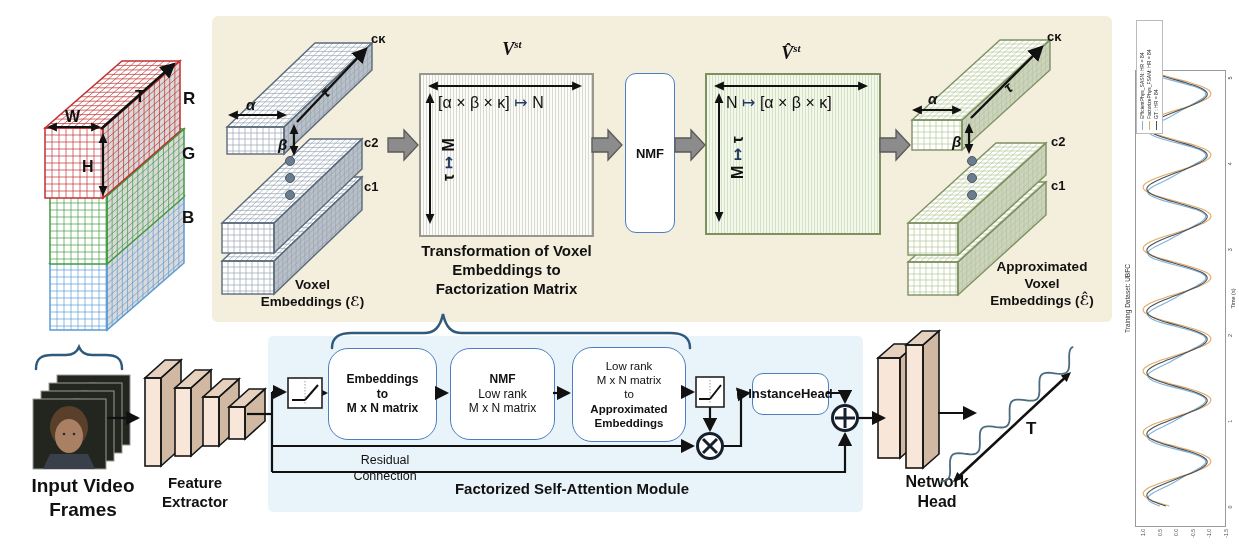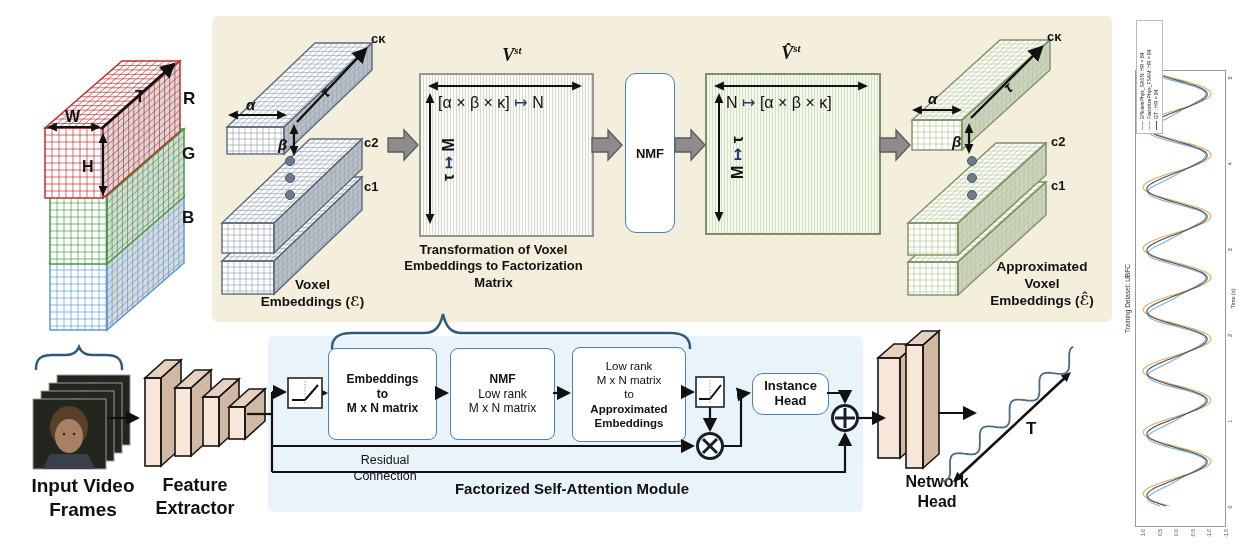"Vst" div.mtitle { top: 44px -> 38px }
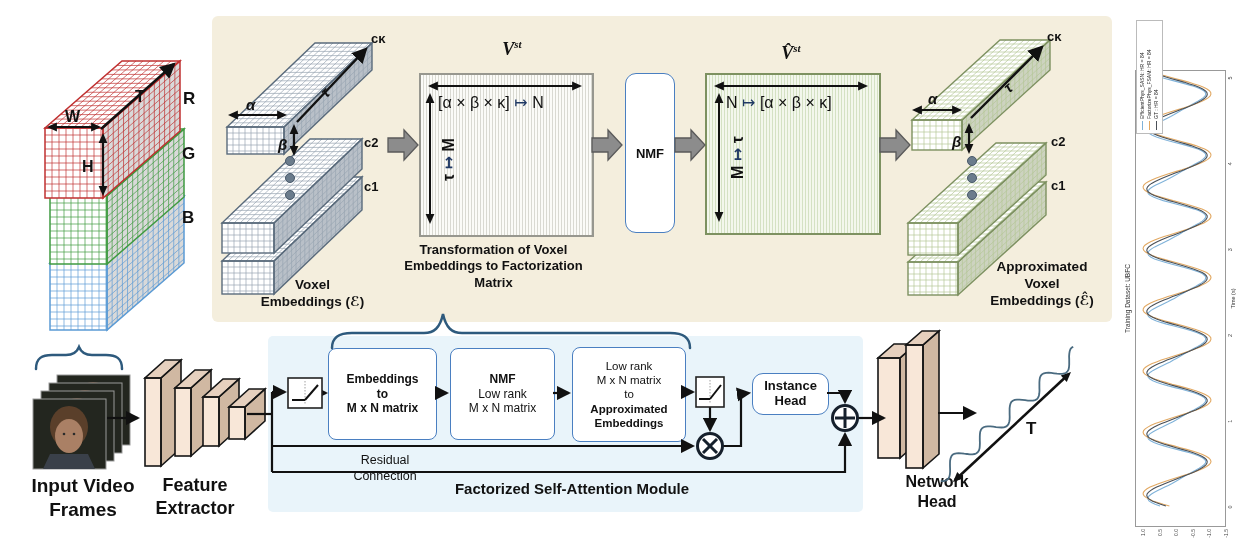"Transformation of Voxel Embeddings to" div.cap { font-size: 13px -> 15px; left: 401px -> 414px }
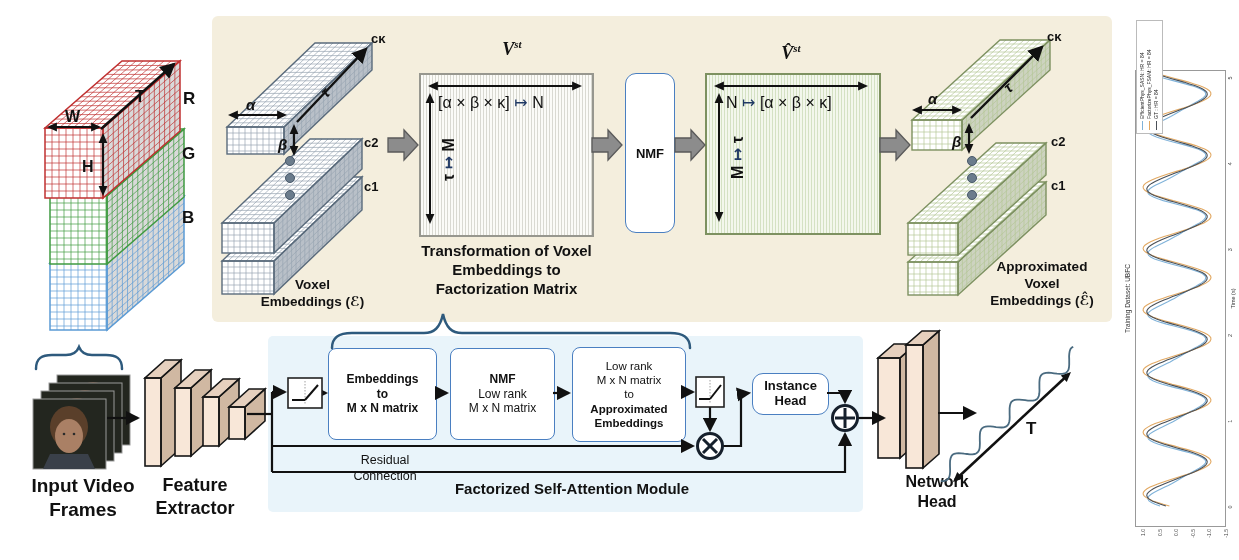"Low rank" .fsam-box { border-radius: 8px -> 20px }
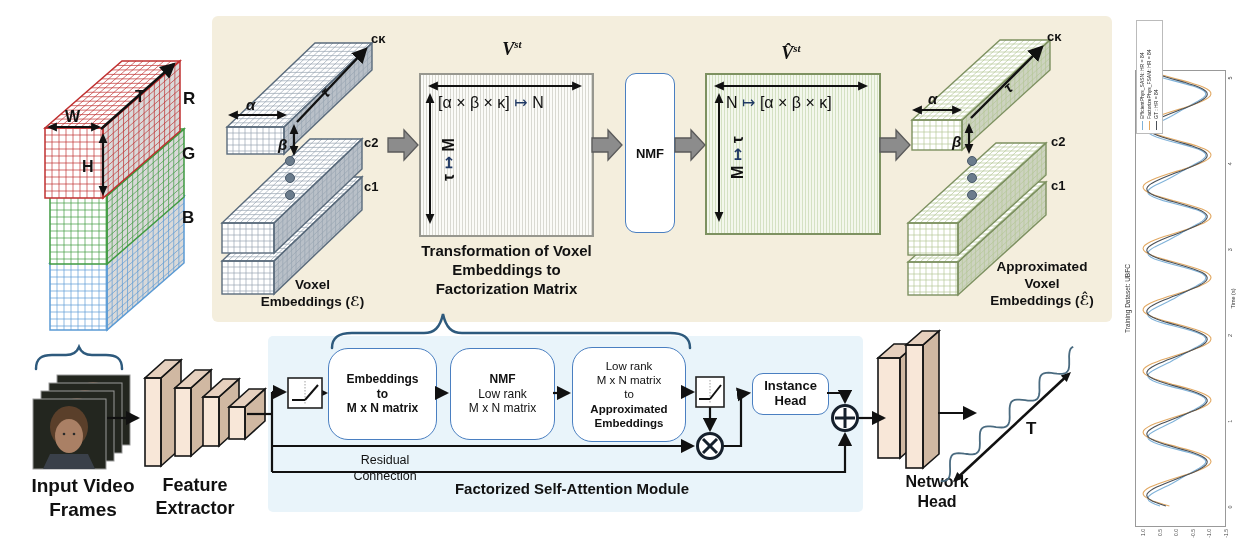"Instance" #in-box { flex-direction: column -> row }
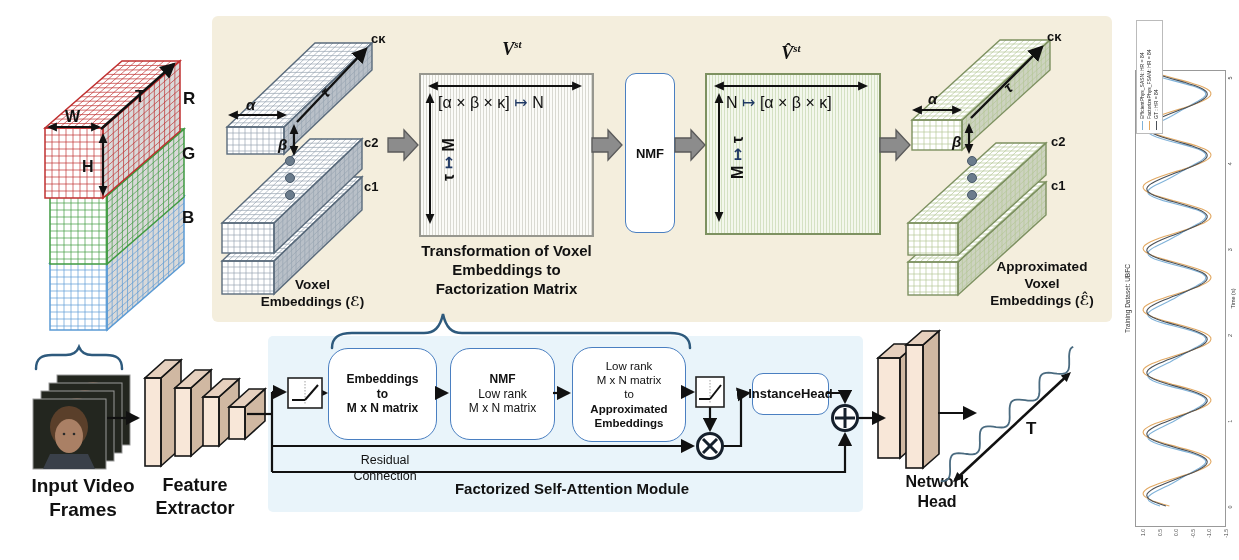"Feature" div.cap { font-size: 18px -> 15px }
